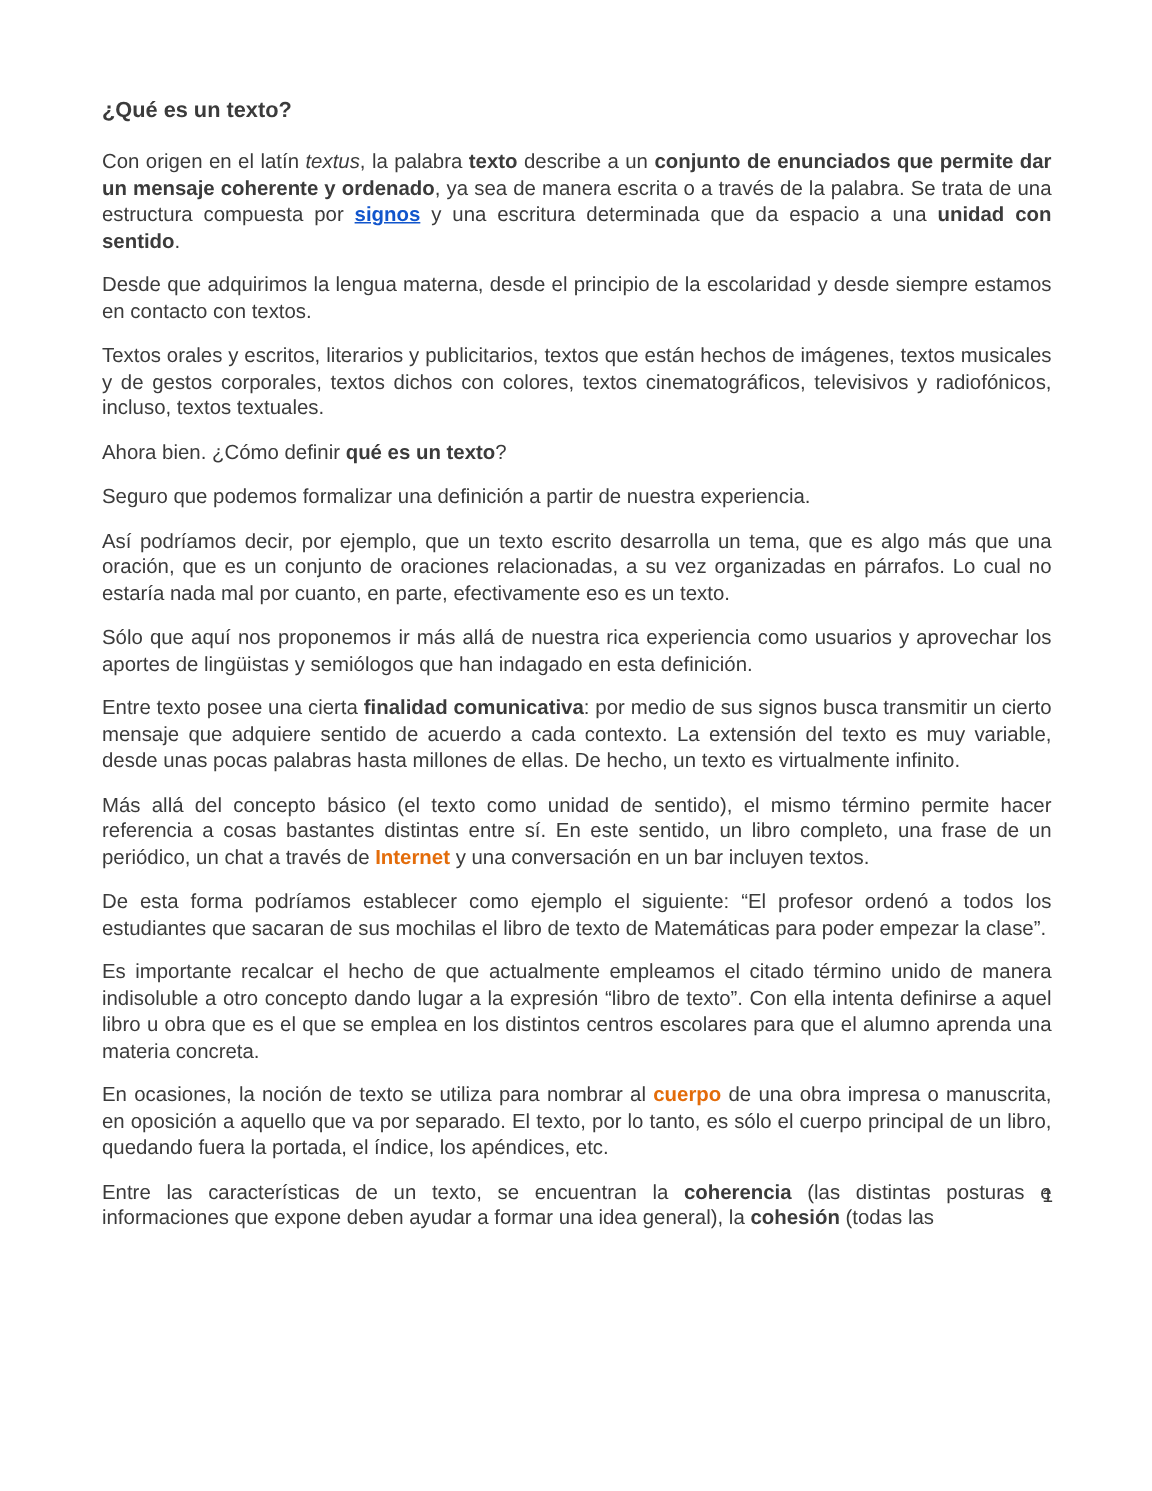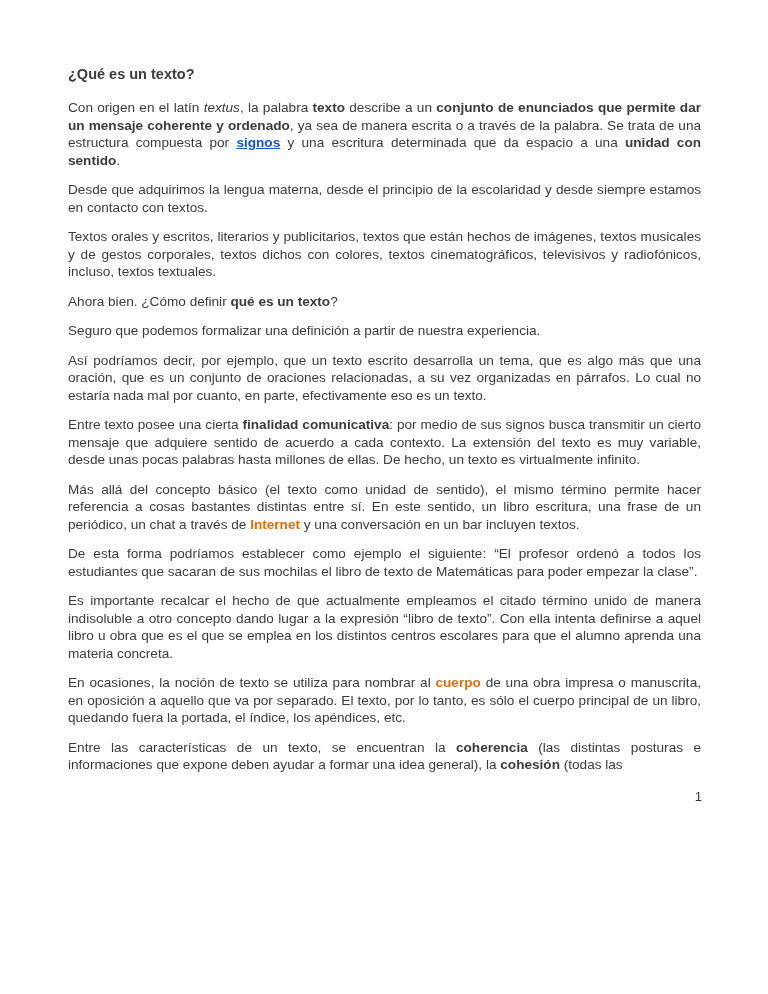"Sólo que aquí nos proponemos" p { html: none -> <p><span>Sólo que aquí nos proponemos ir más allá de nuestra rica experiencia como usuarios y aprovechar los aportes de lingüistas y semiólogos que han indagado en esta definición.</span></p> }
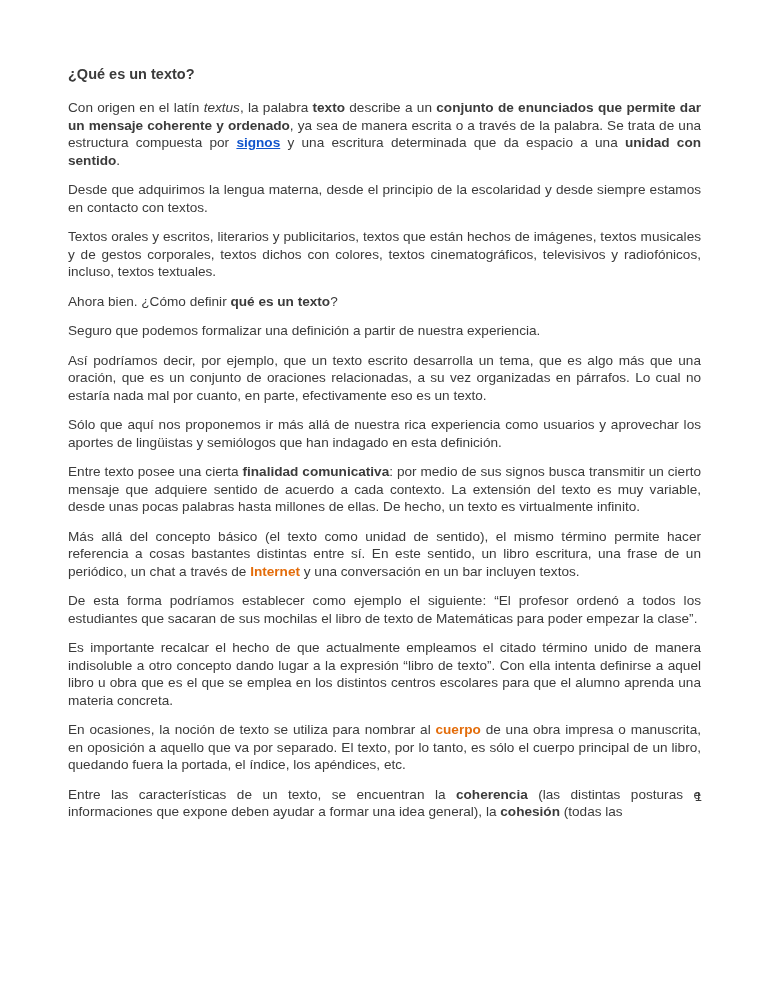"Más allá del concepto básico" span { text: escritura -> completo }
